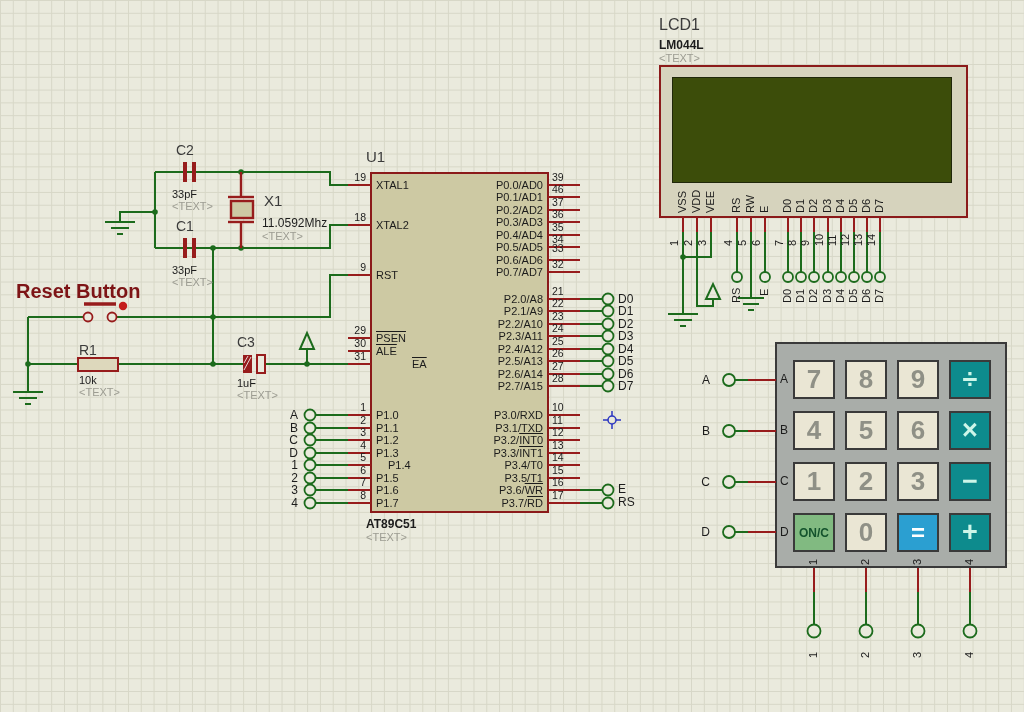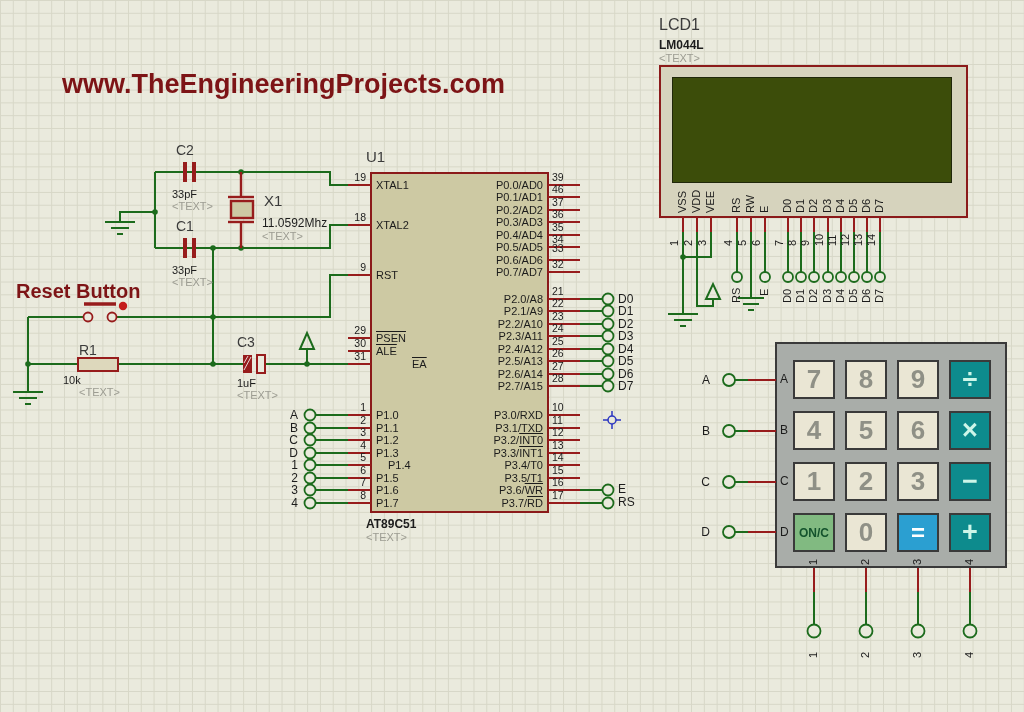"www.TheEngineeringProjects.com" div.txt { html: <div>www.TheEngineeringProjects.com</div> -> none }
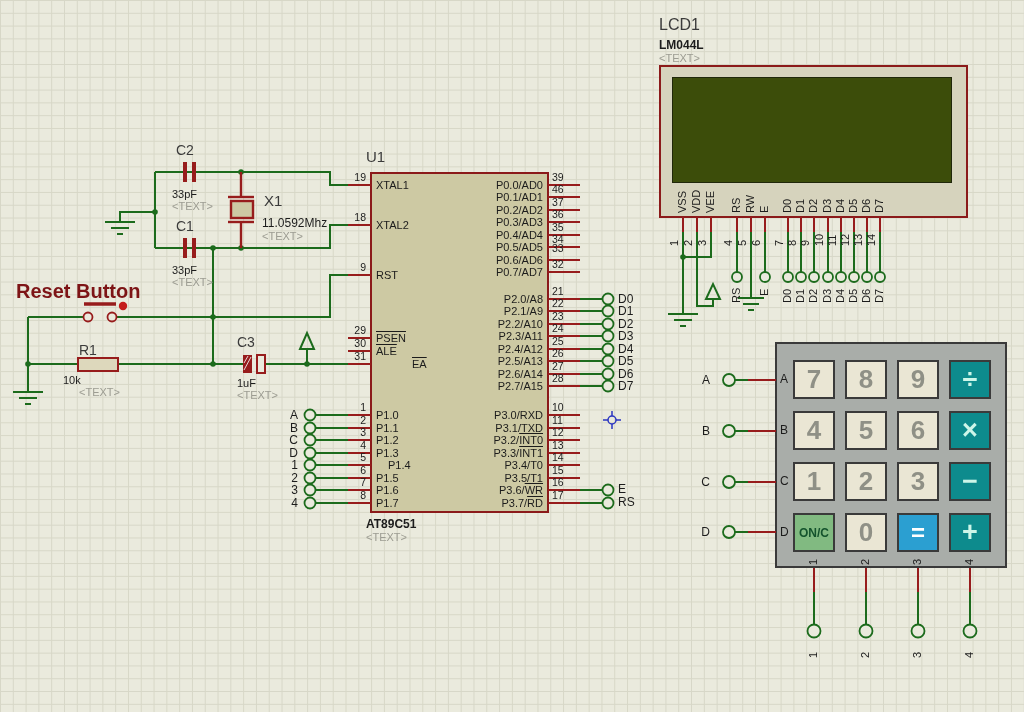"10k" div.txt { left: 63px -> 79px }
